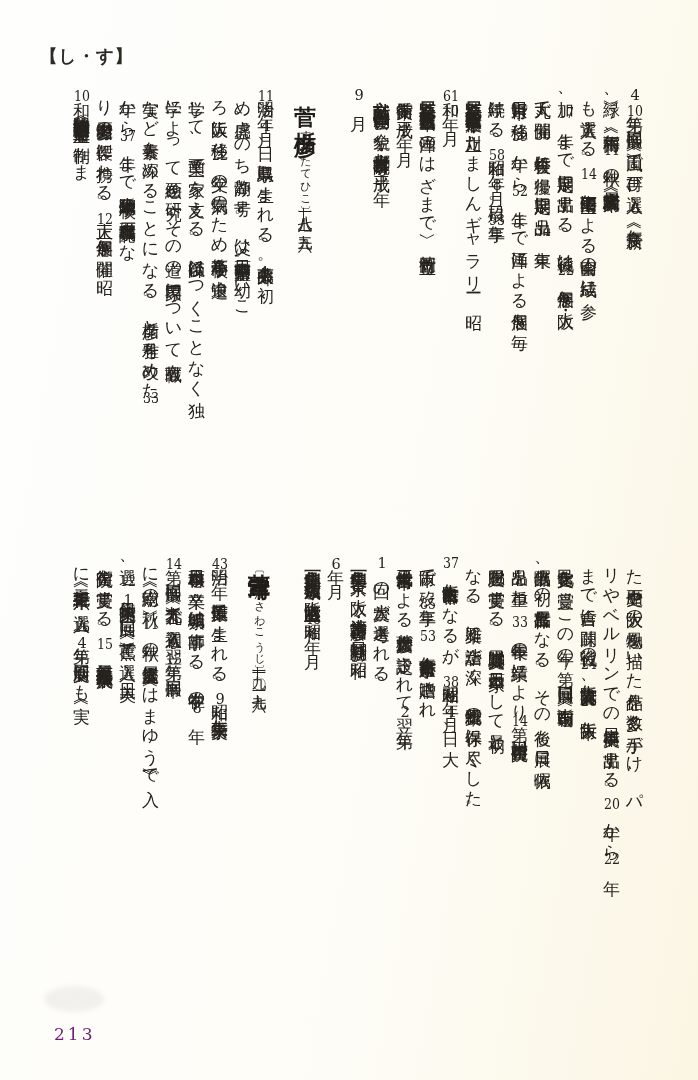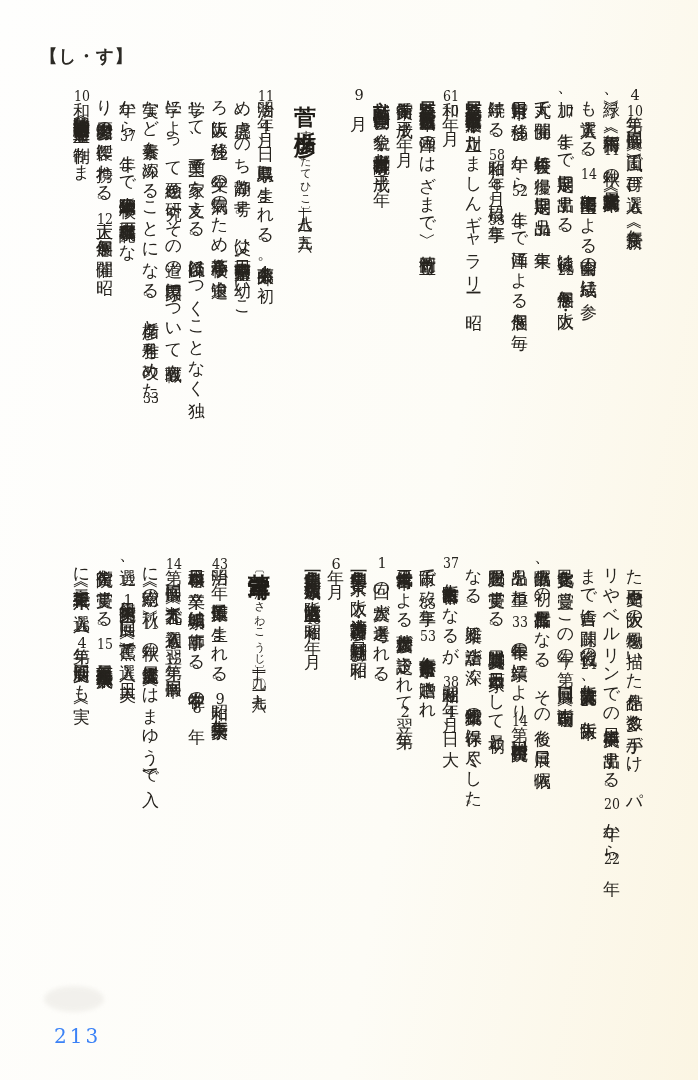"213" .page-number { color: #3b82f6 -> #701a75; font-size: 20px -> 17px }
